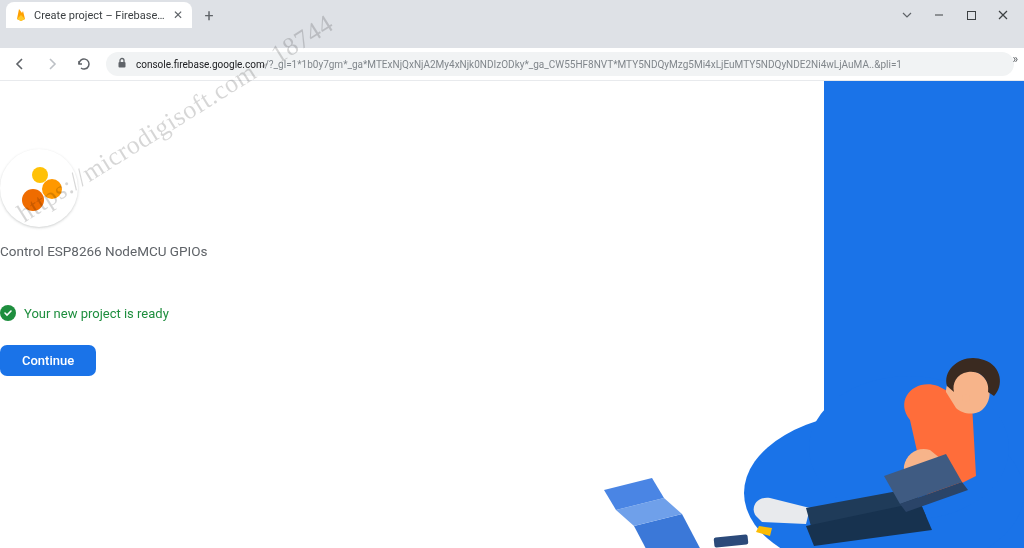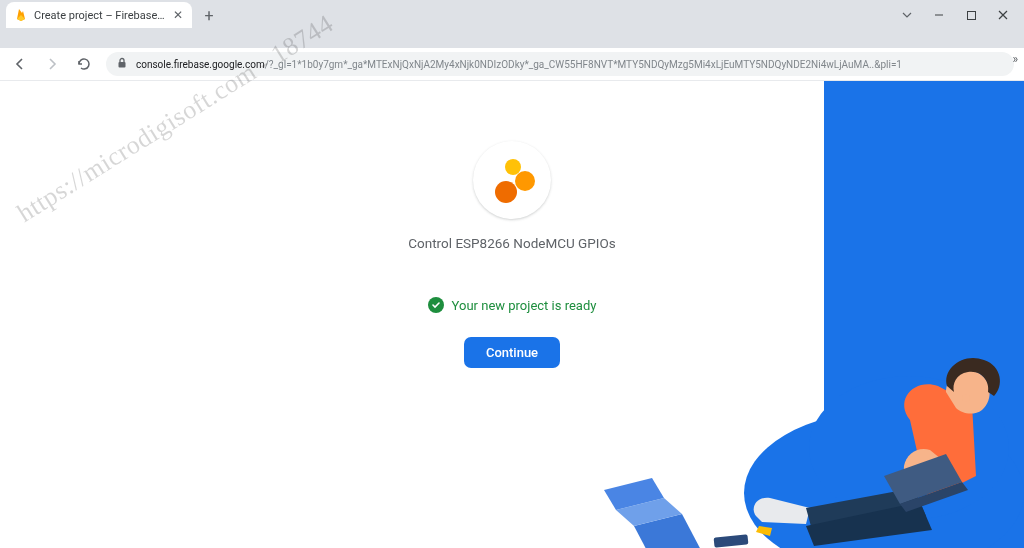"Control ESP8266 NodeMCU GPIOs" .content-center { align-items: center -> flex-start; top: 60px -> 68px }
